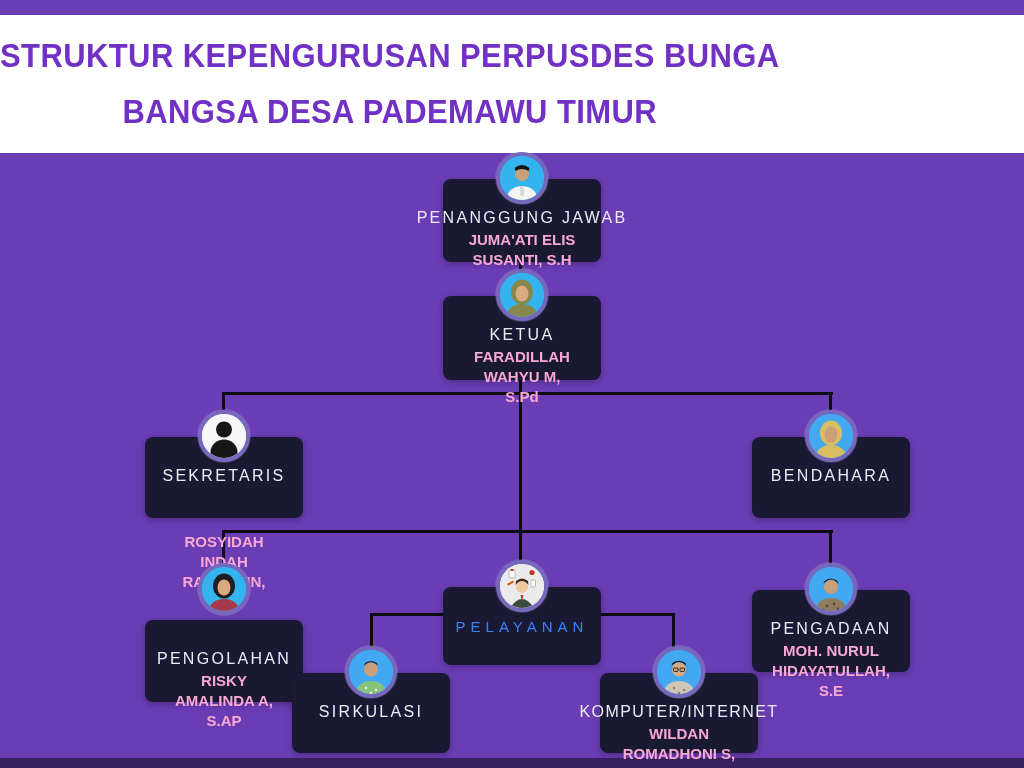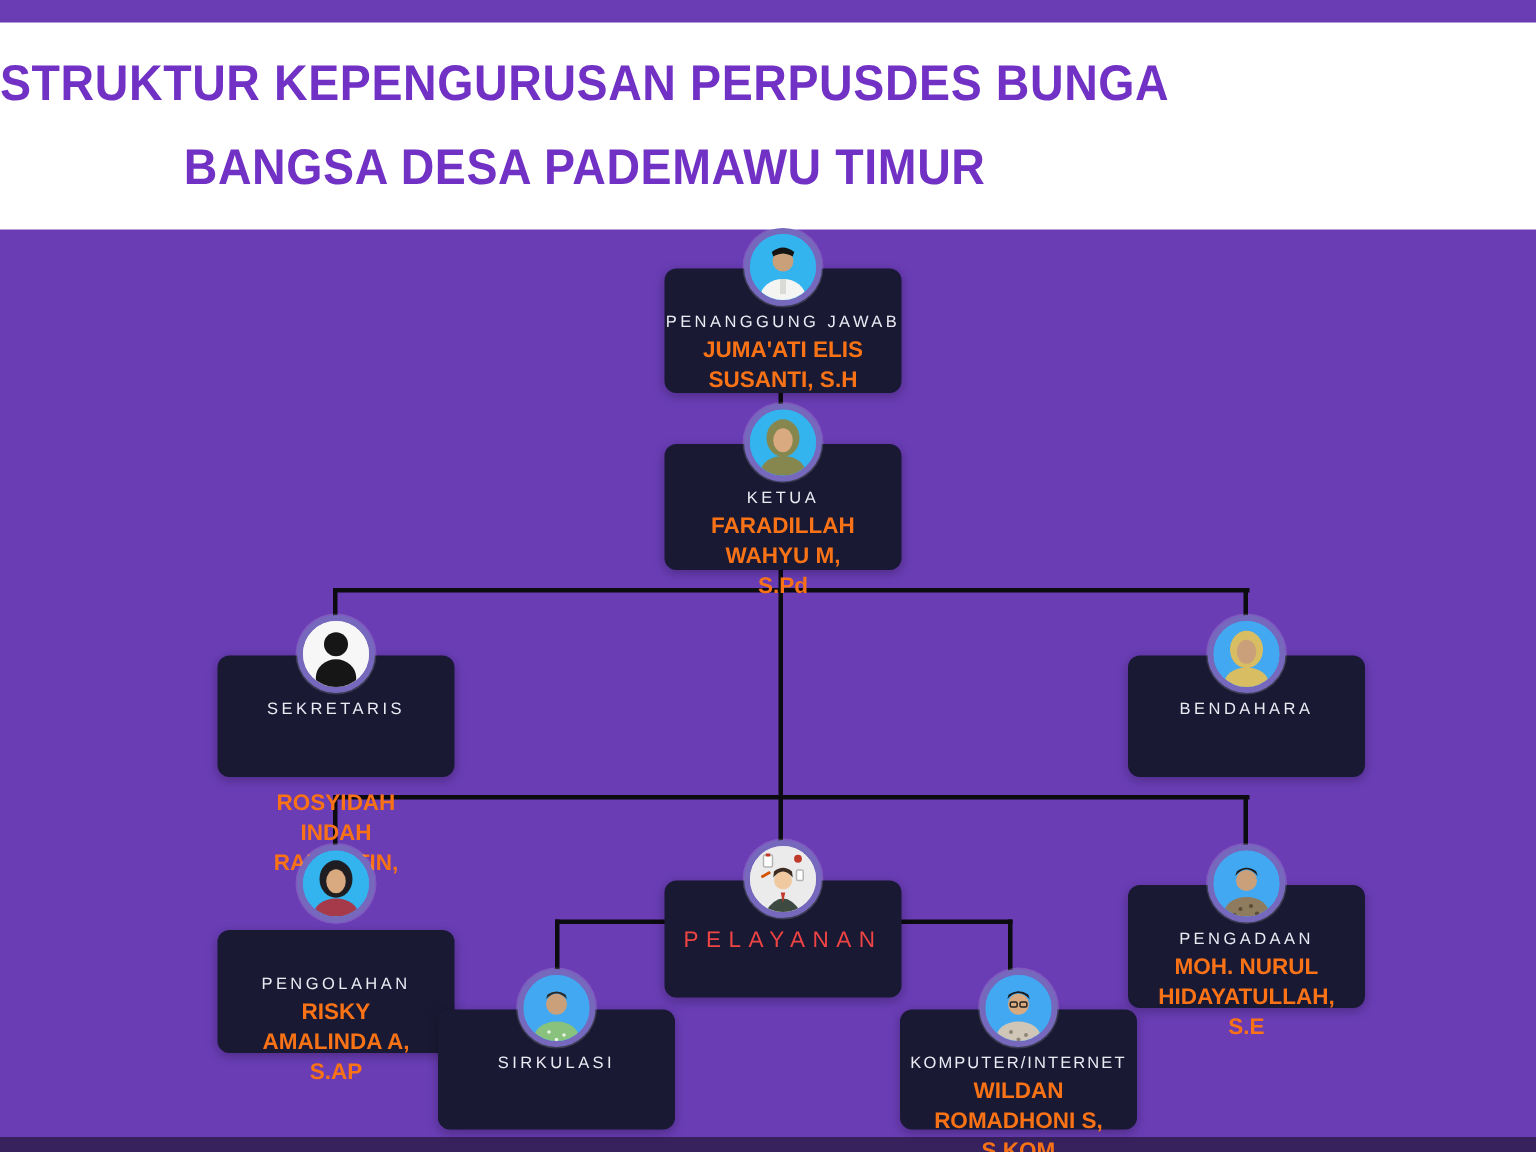"PENANGGUNG JAWAB" .role { font-size: 11px -> 16px }
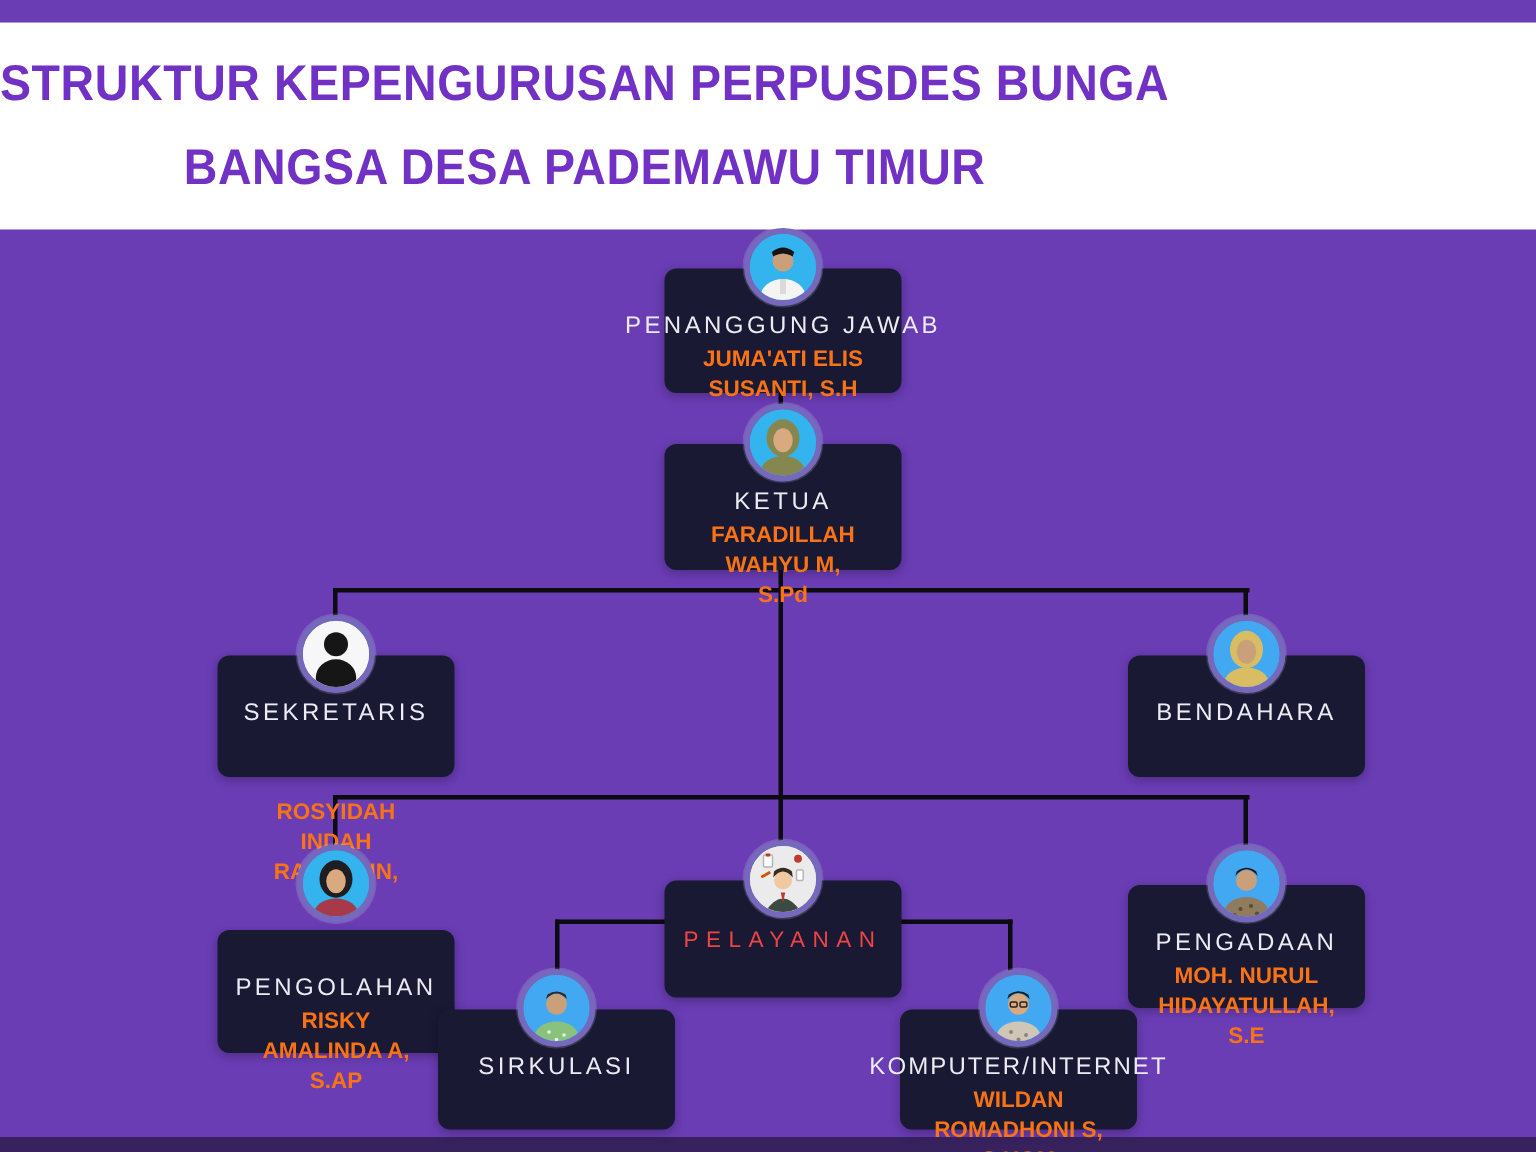"JUMA'ATI ELIS SUSANTI, S.H" .name { color: #f97316 -> #f9a8d4 }
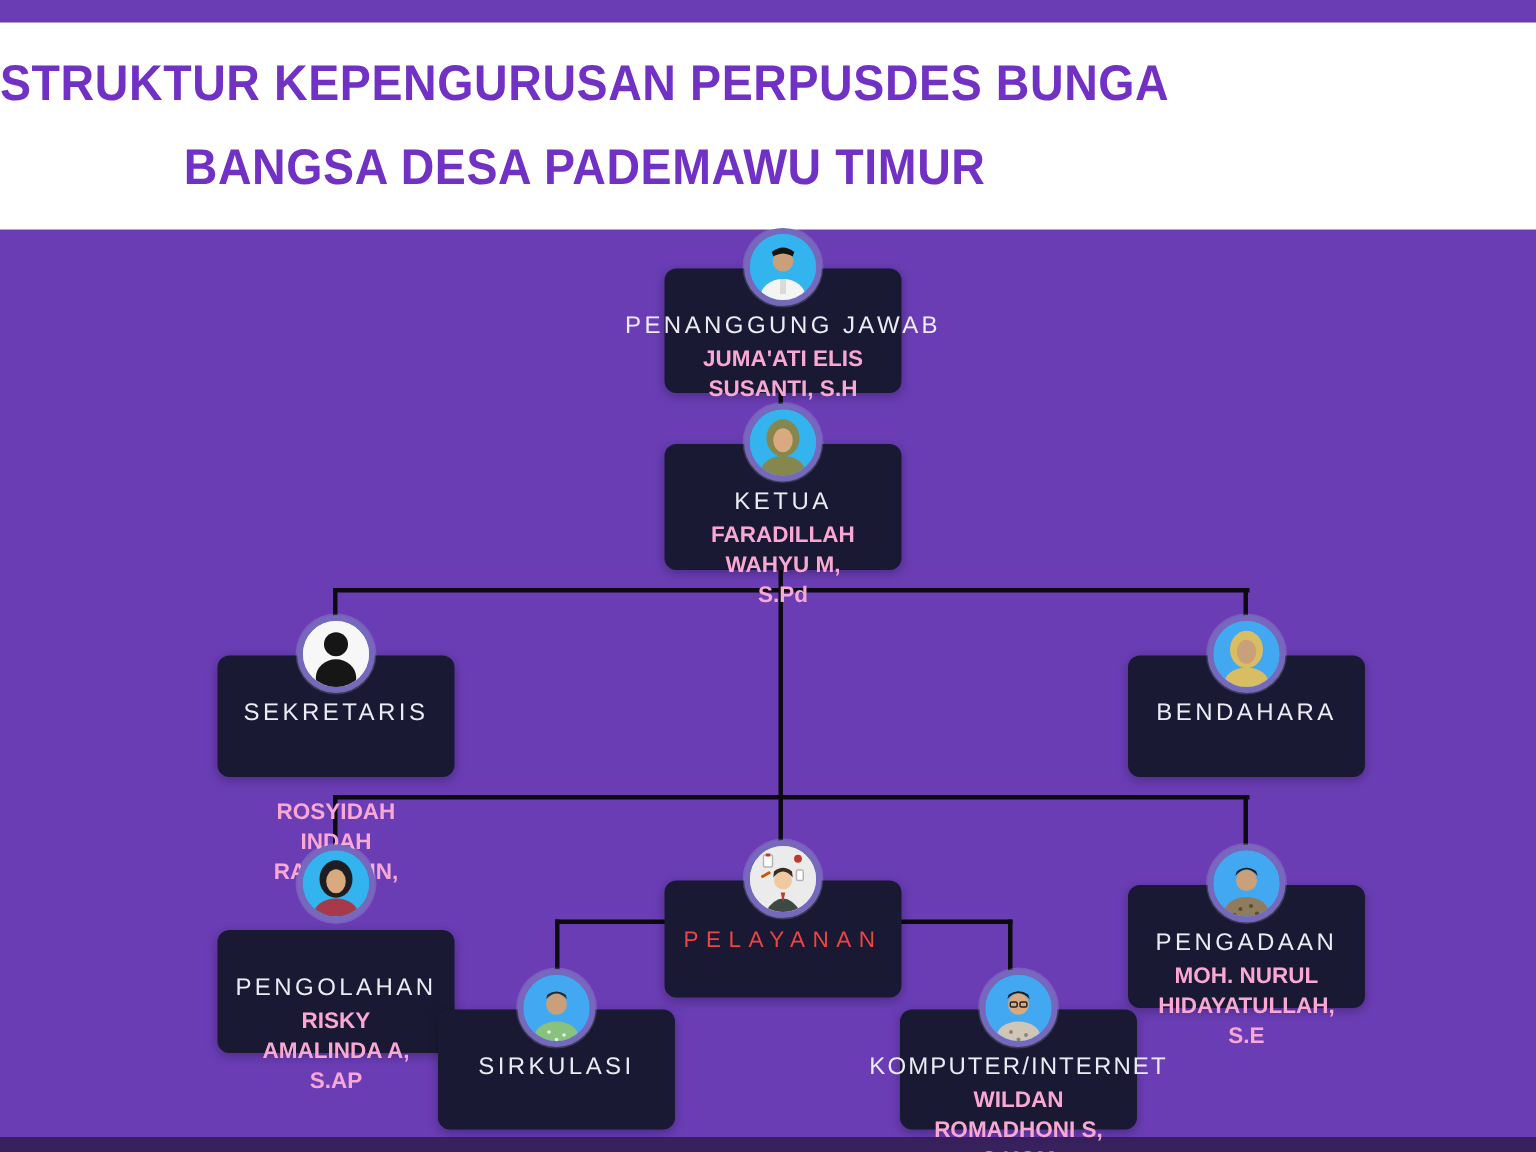"PELAYANAN" .role-big { color: #ef4444 -> #3b82f6 }
